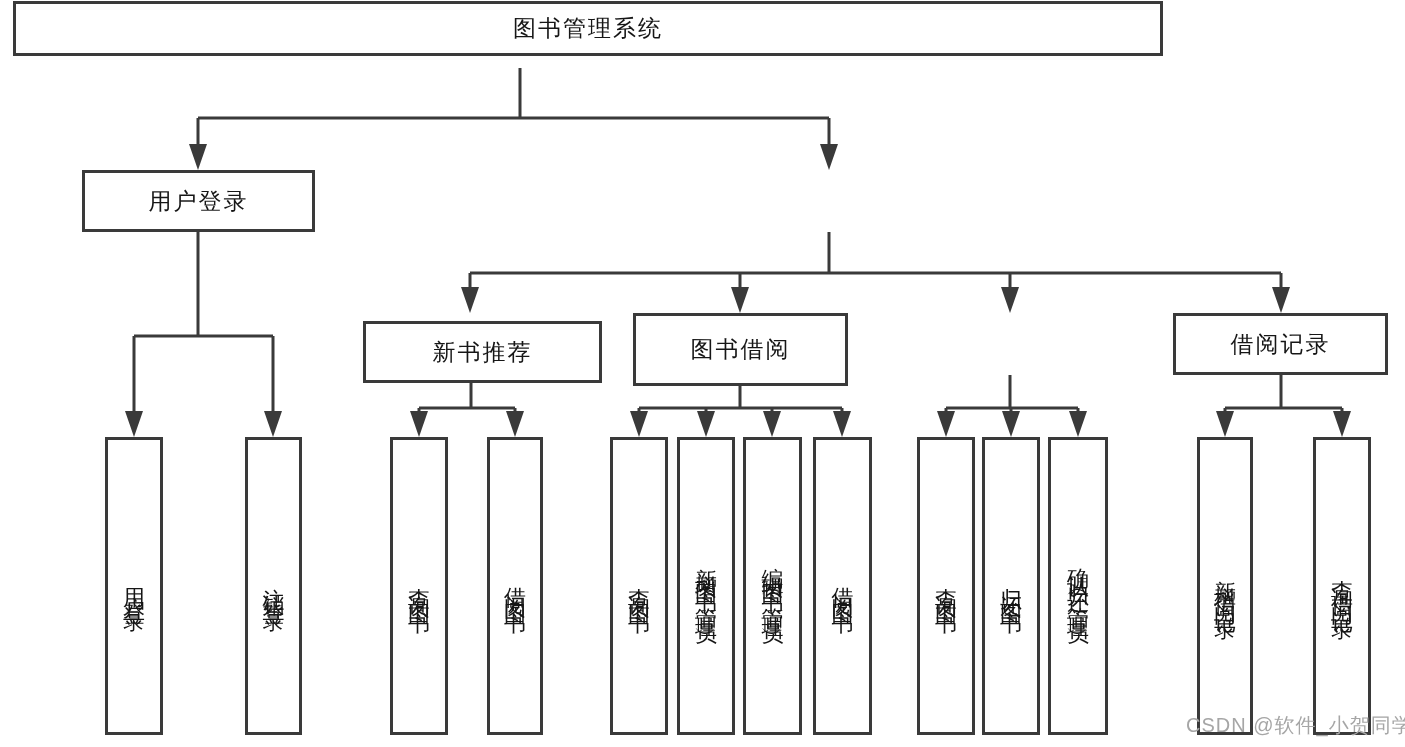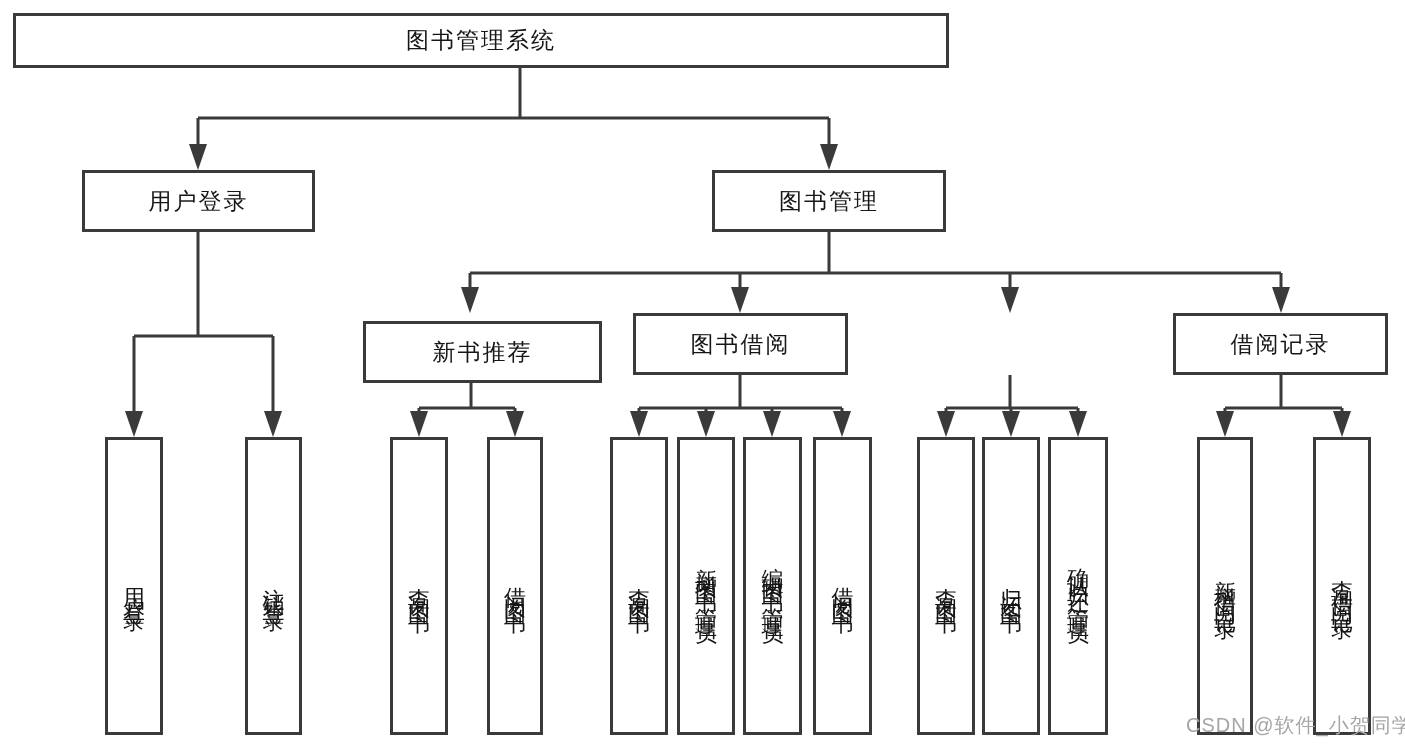"图书管理系统" div.node { top: 13px -> 1px; width: 936px -> 1150px }
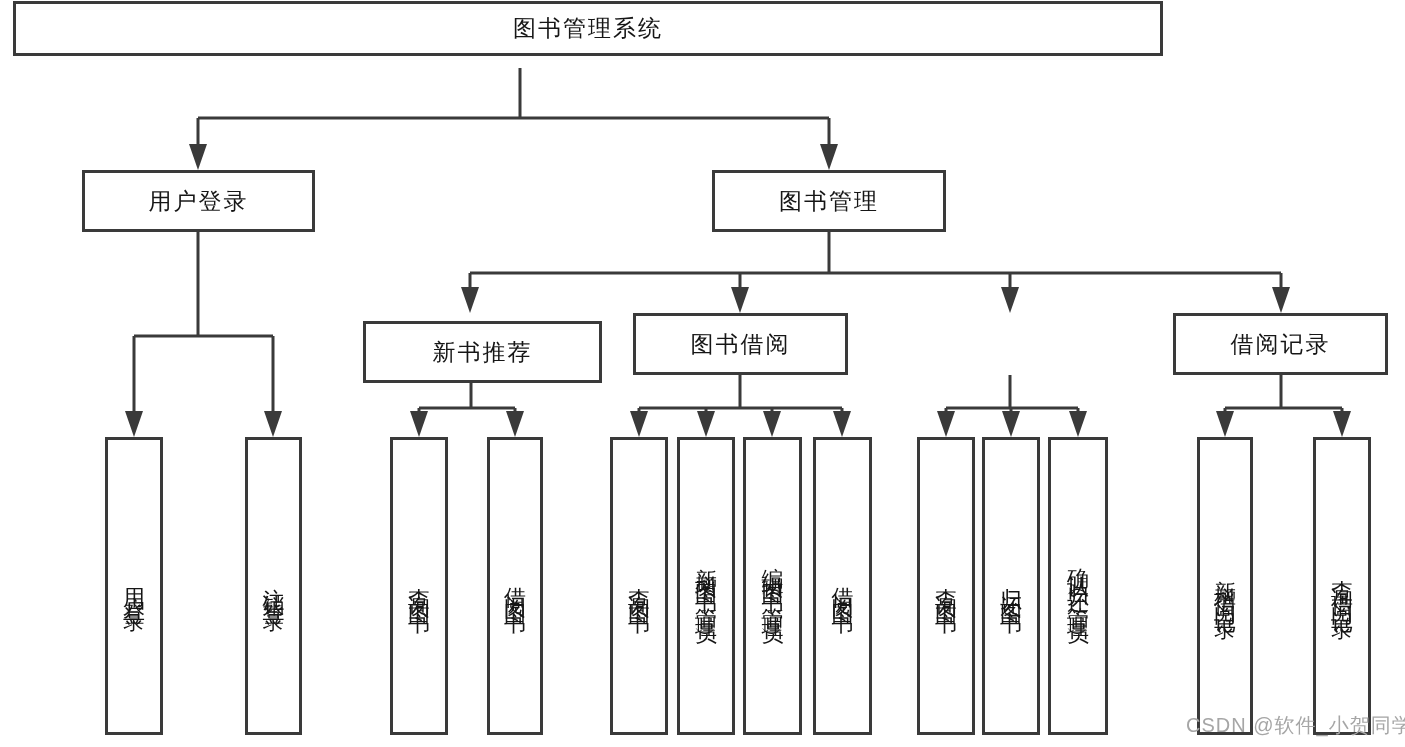"图书管理" div.node { html: <div>图书管理</div> -> none }
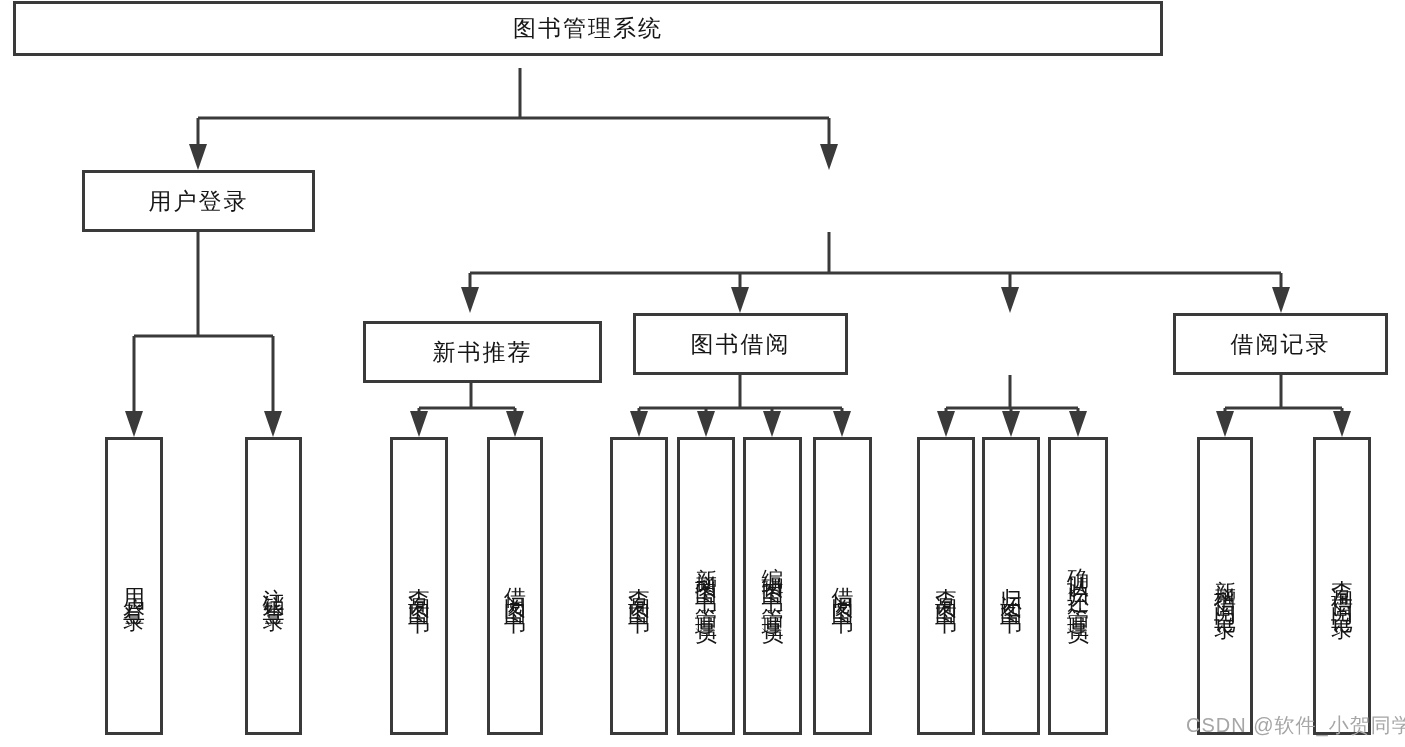"图书借阅" div.node { height: 62px -> 73px }
